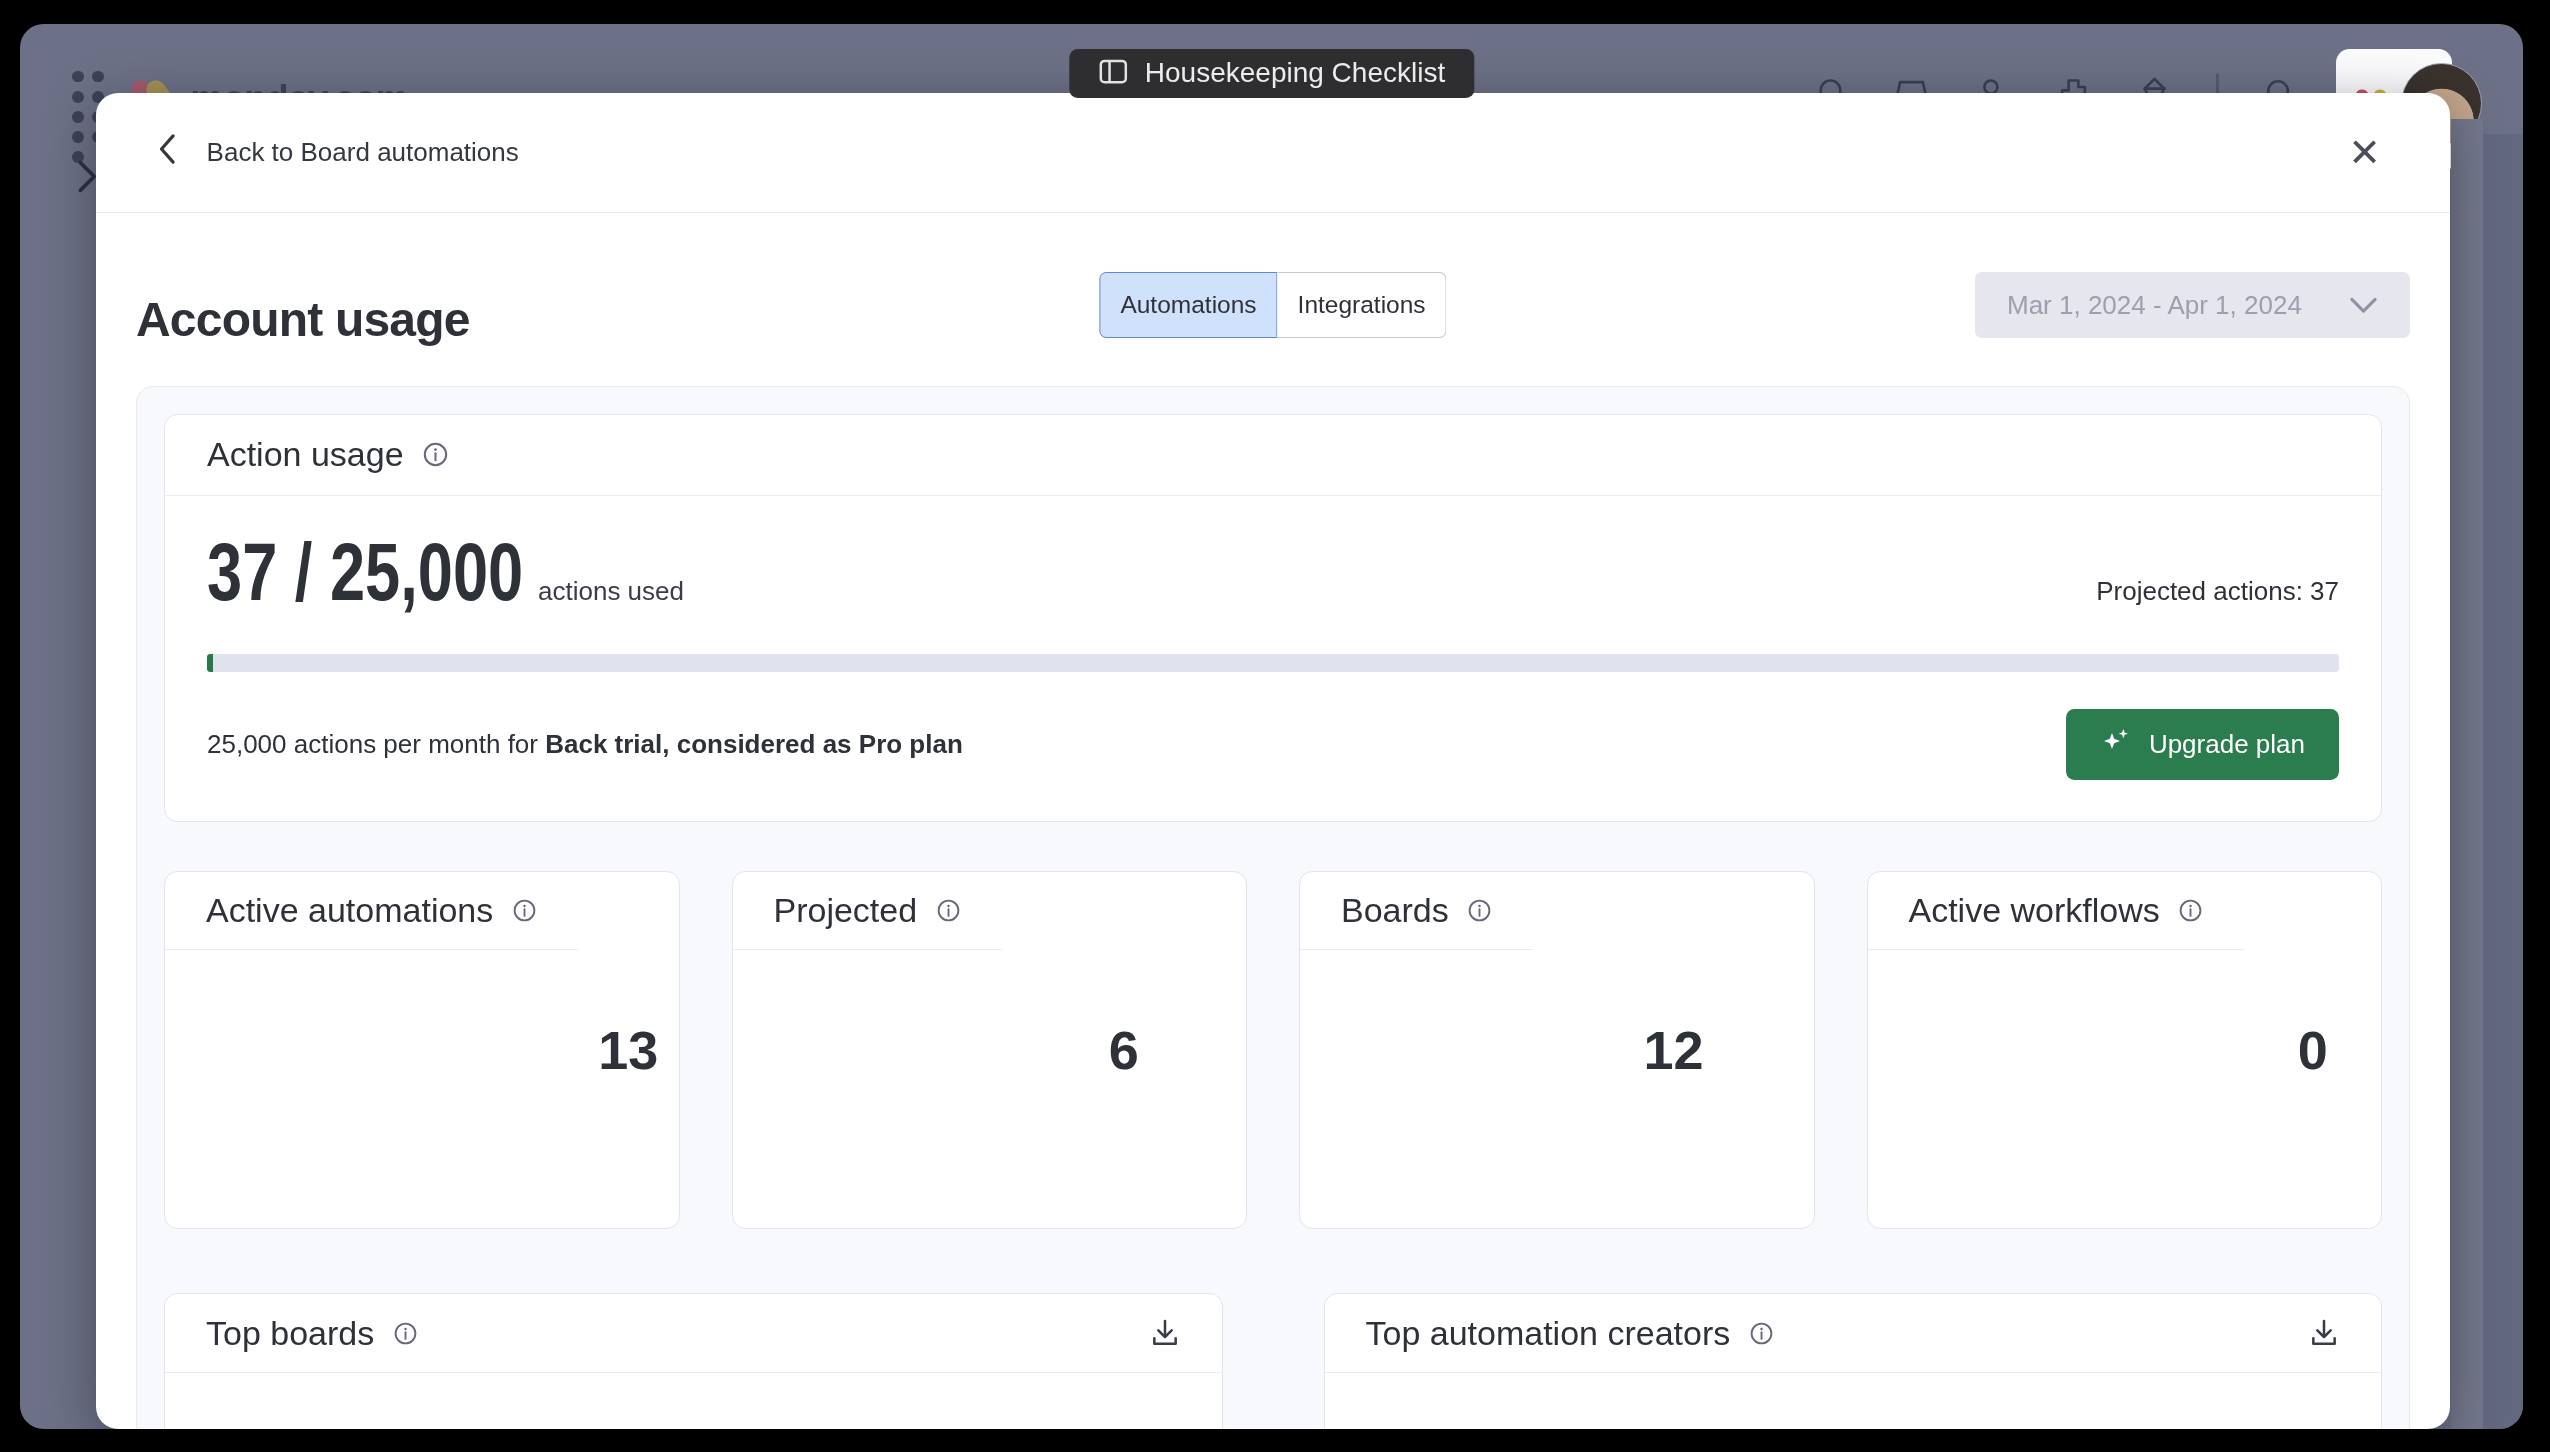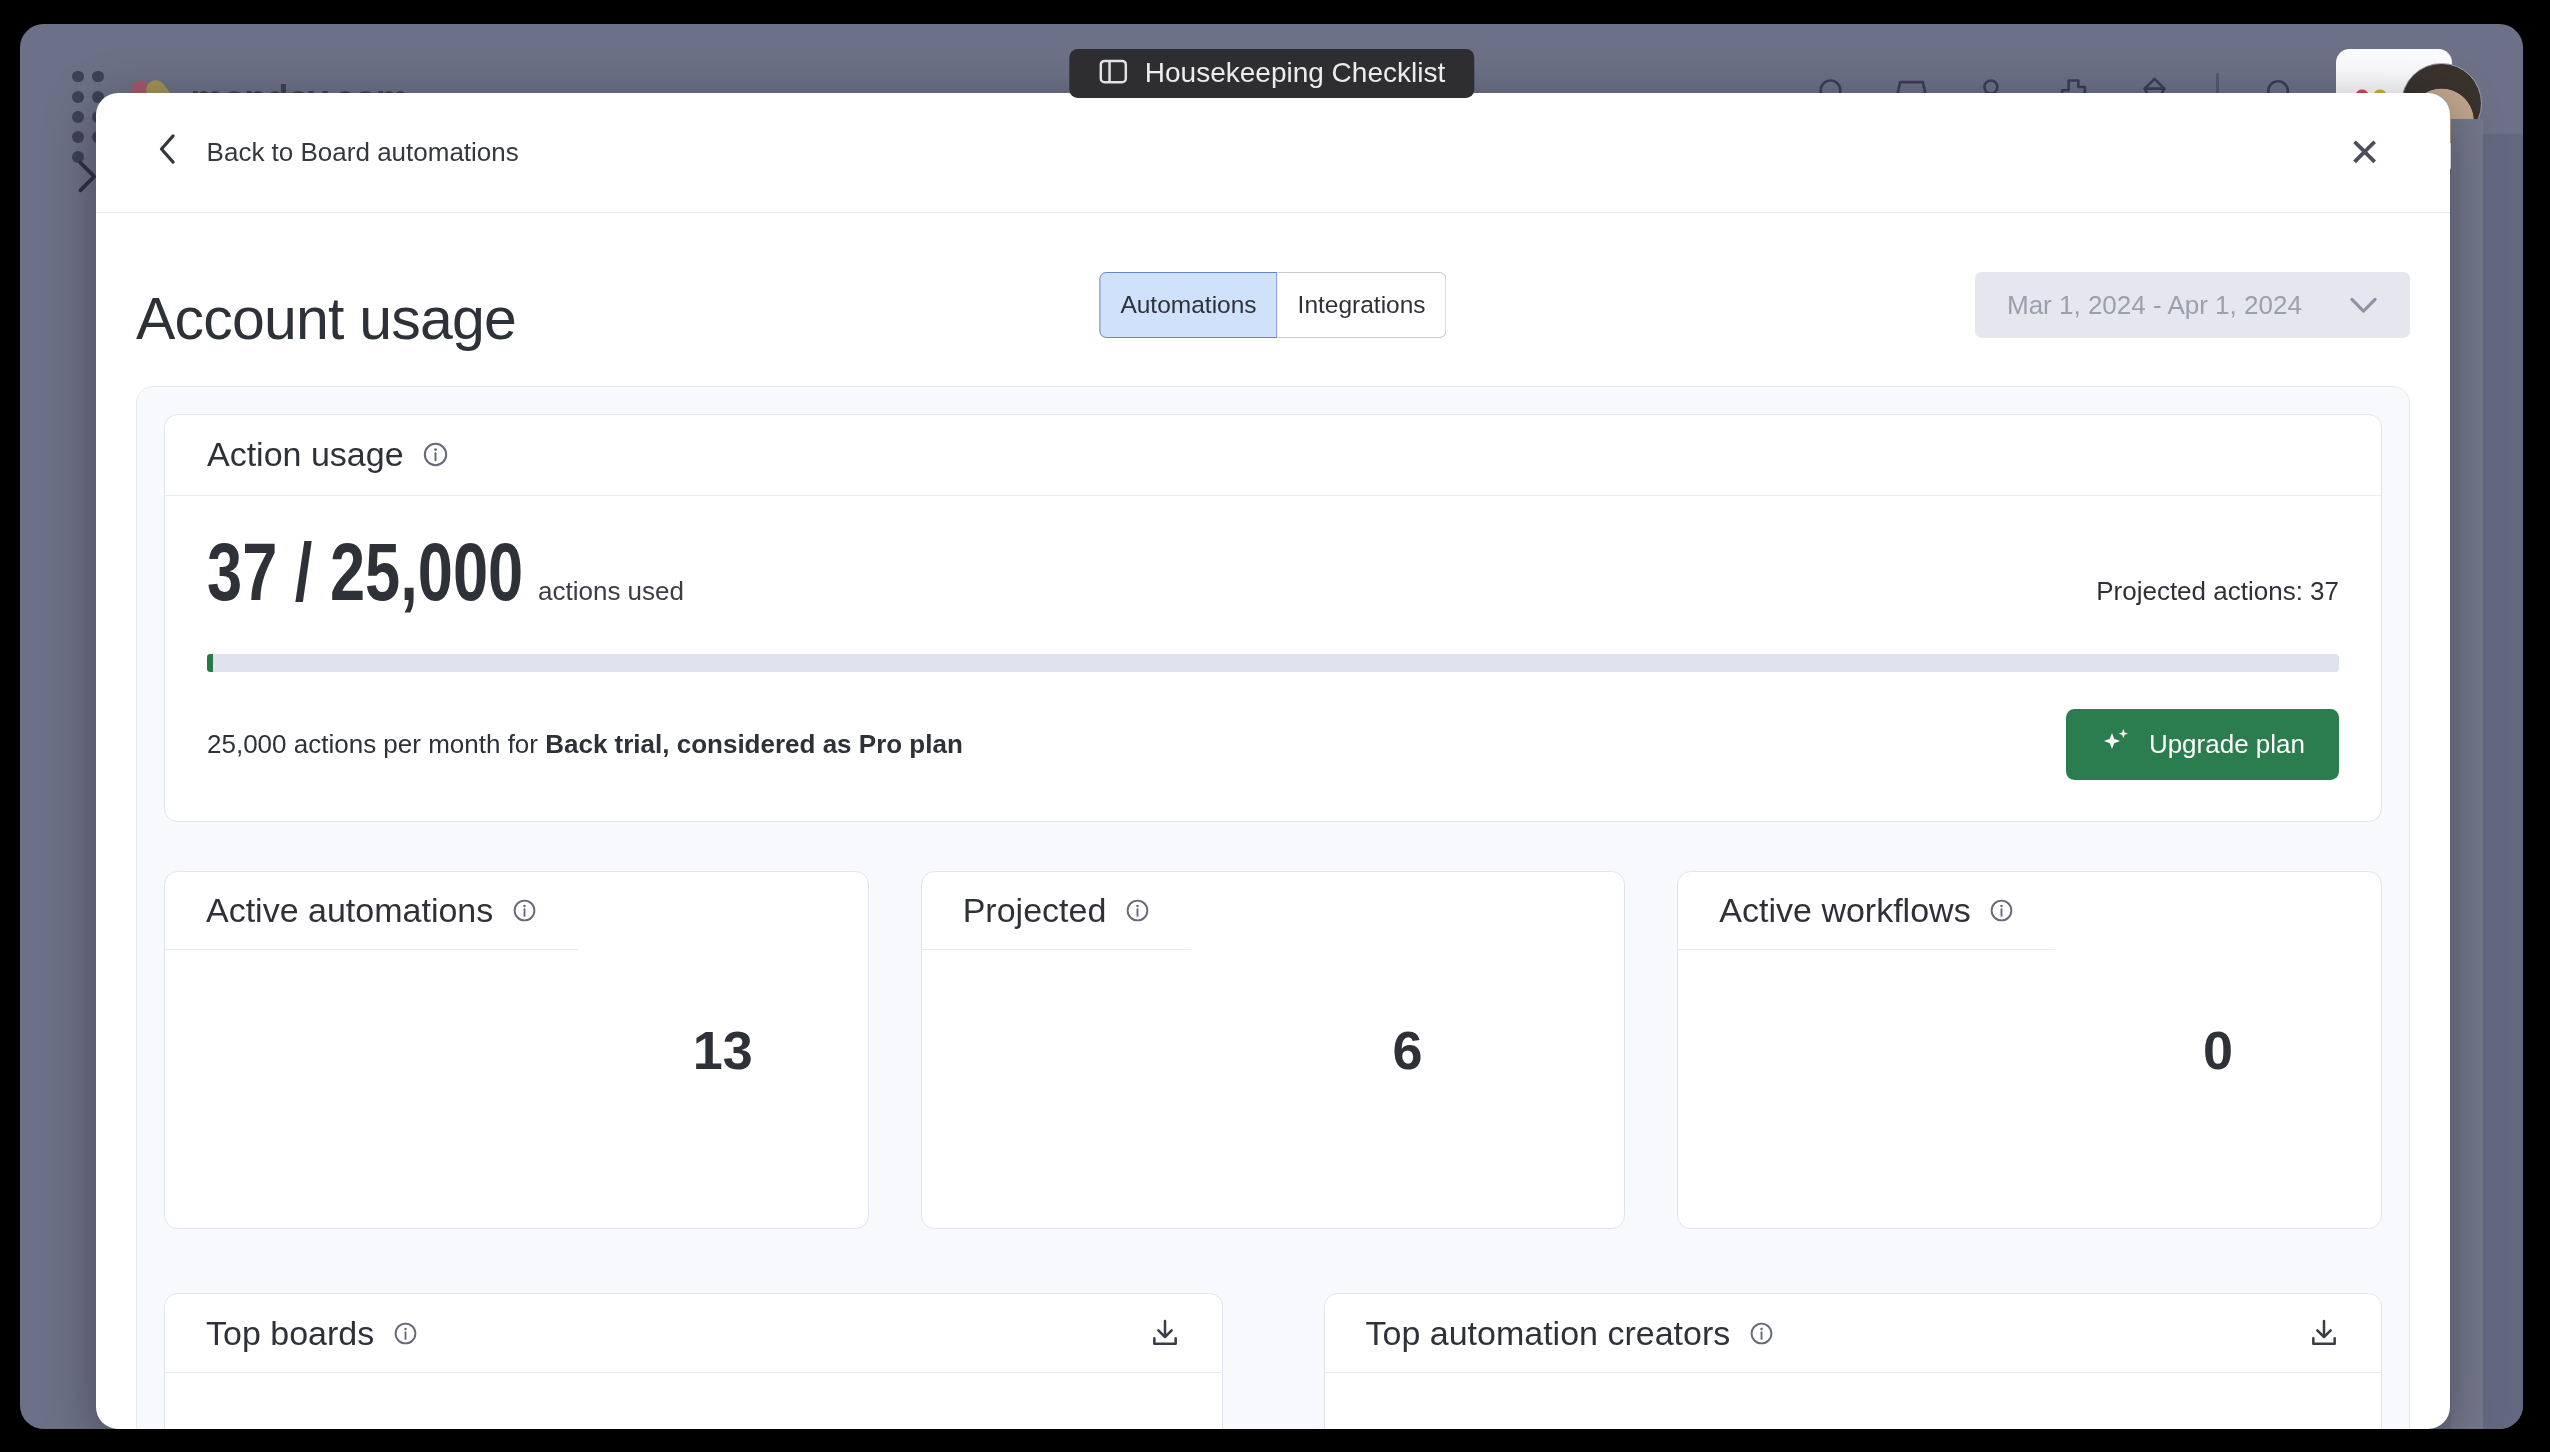"Account usage" .page-title { font-size: 59px -> 48px; font-weight: 400 -> 700 }
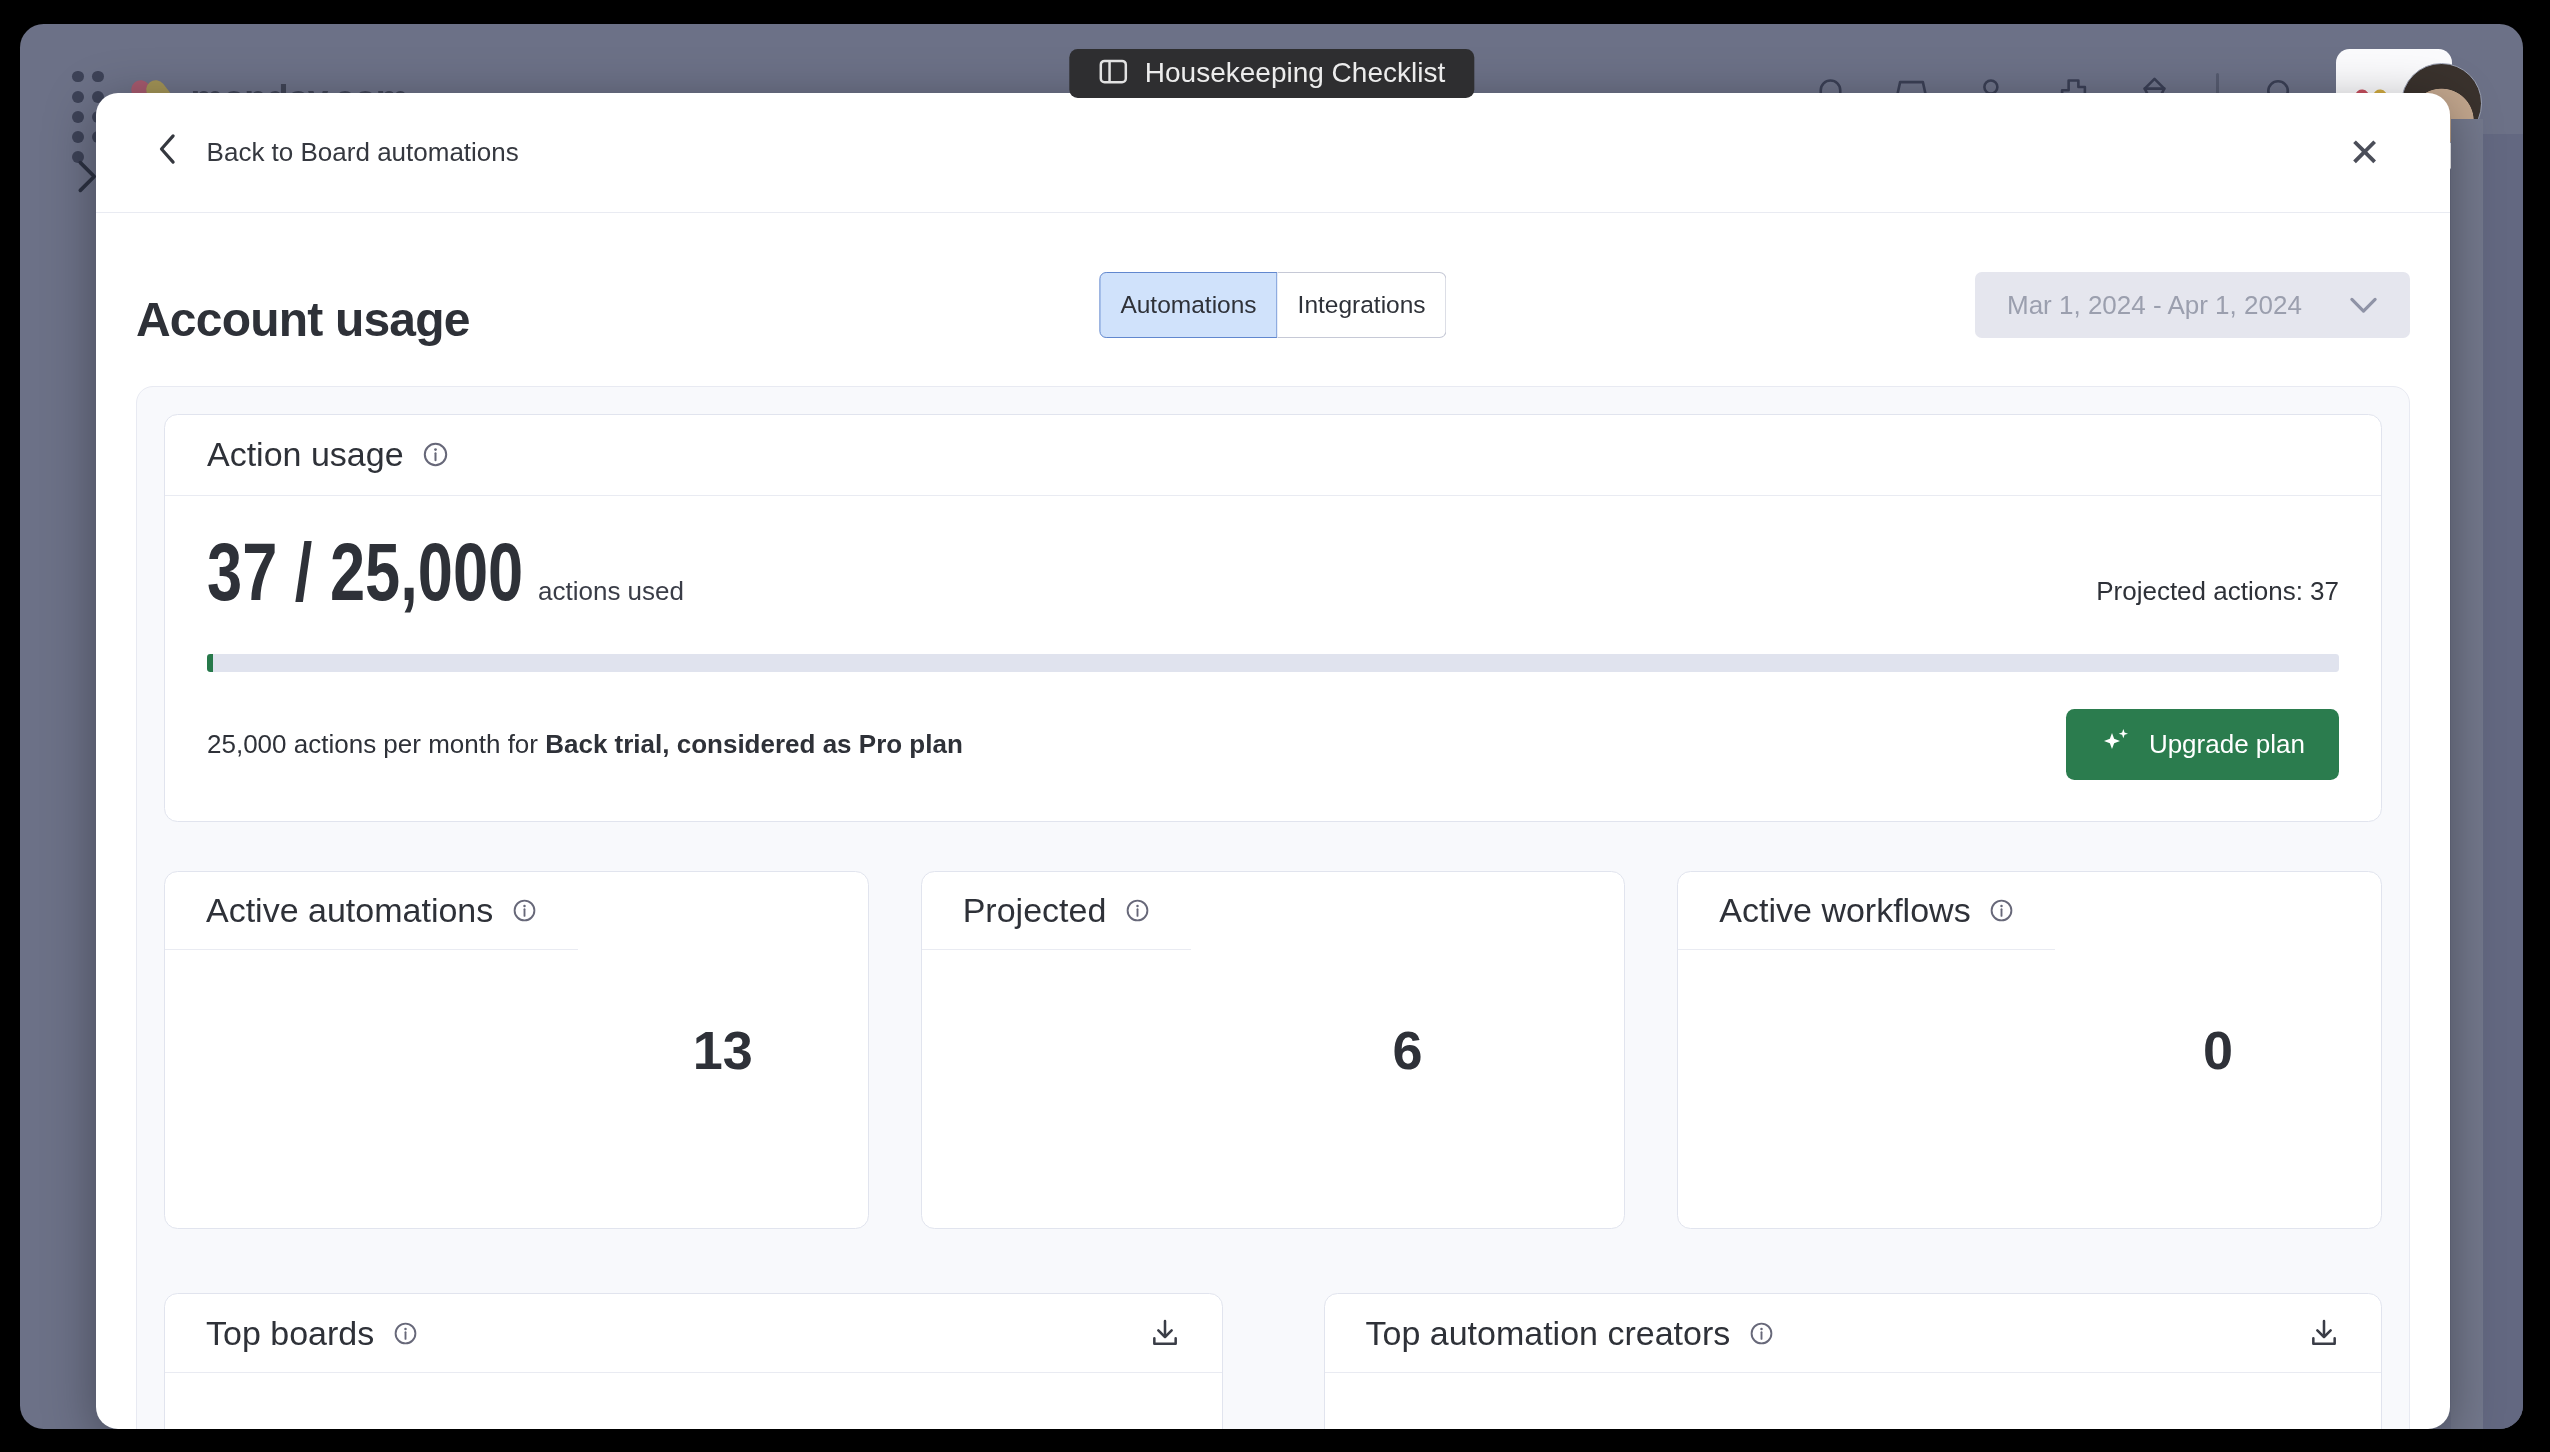"Boards" div.card { html: none -> <div> <div> <span>Boards</span> <span> <svg> <circle></circle> <circle></circle> <path></path> </svg> </span> </div> <div>12</div> </div> }
